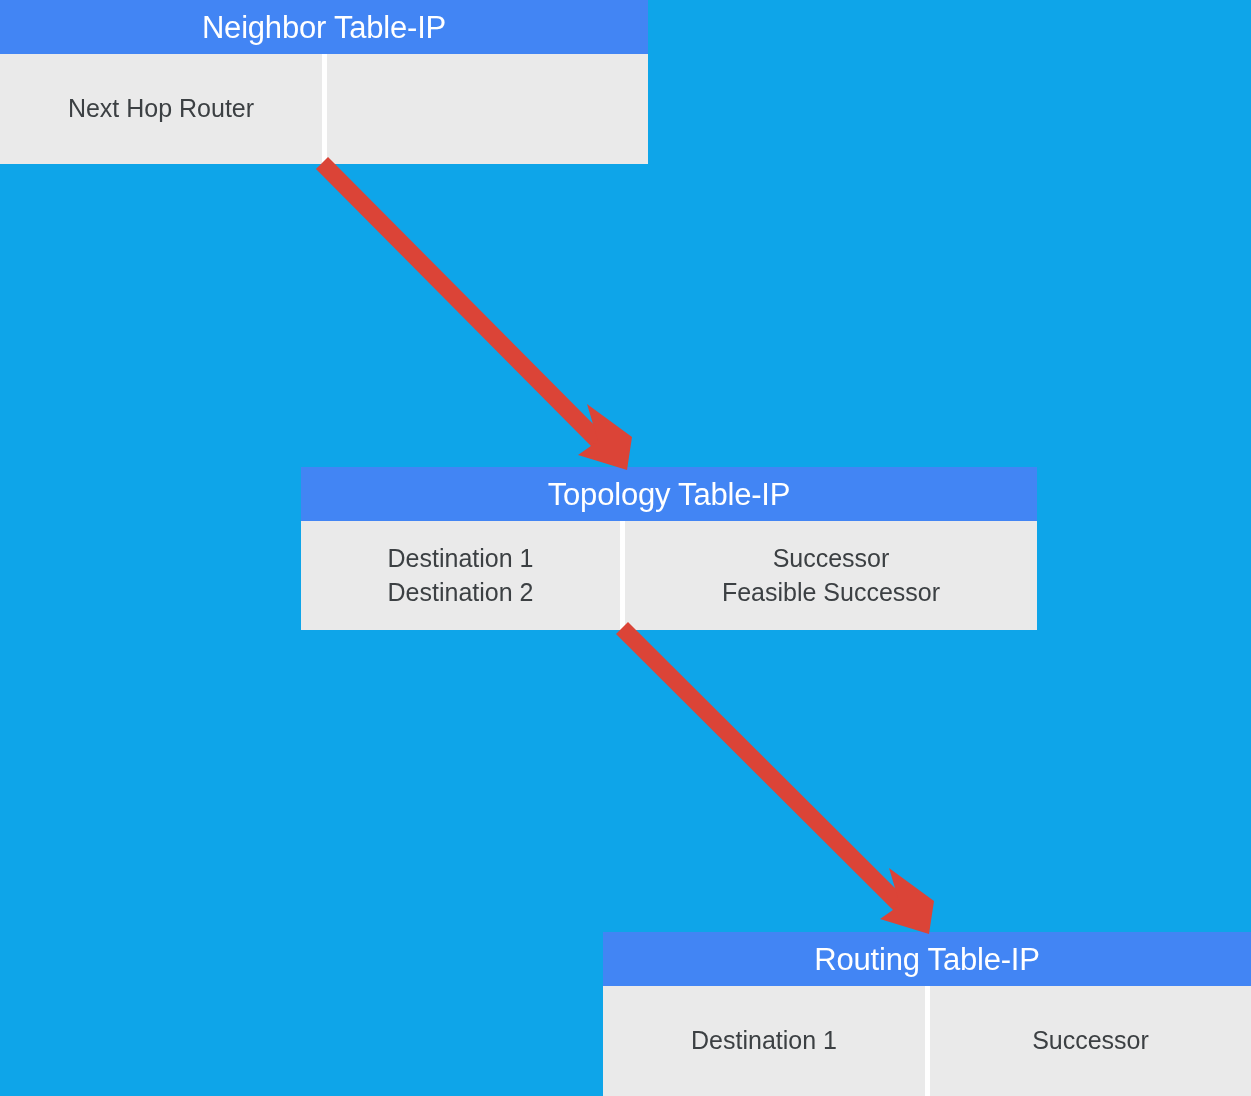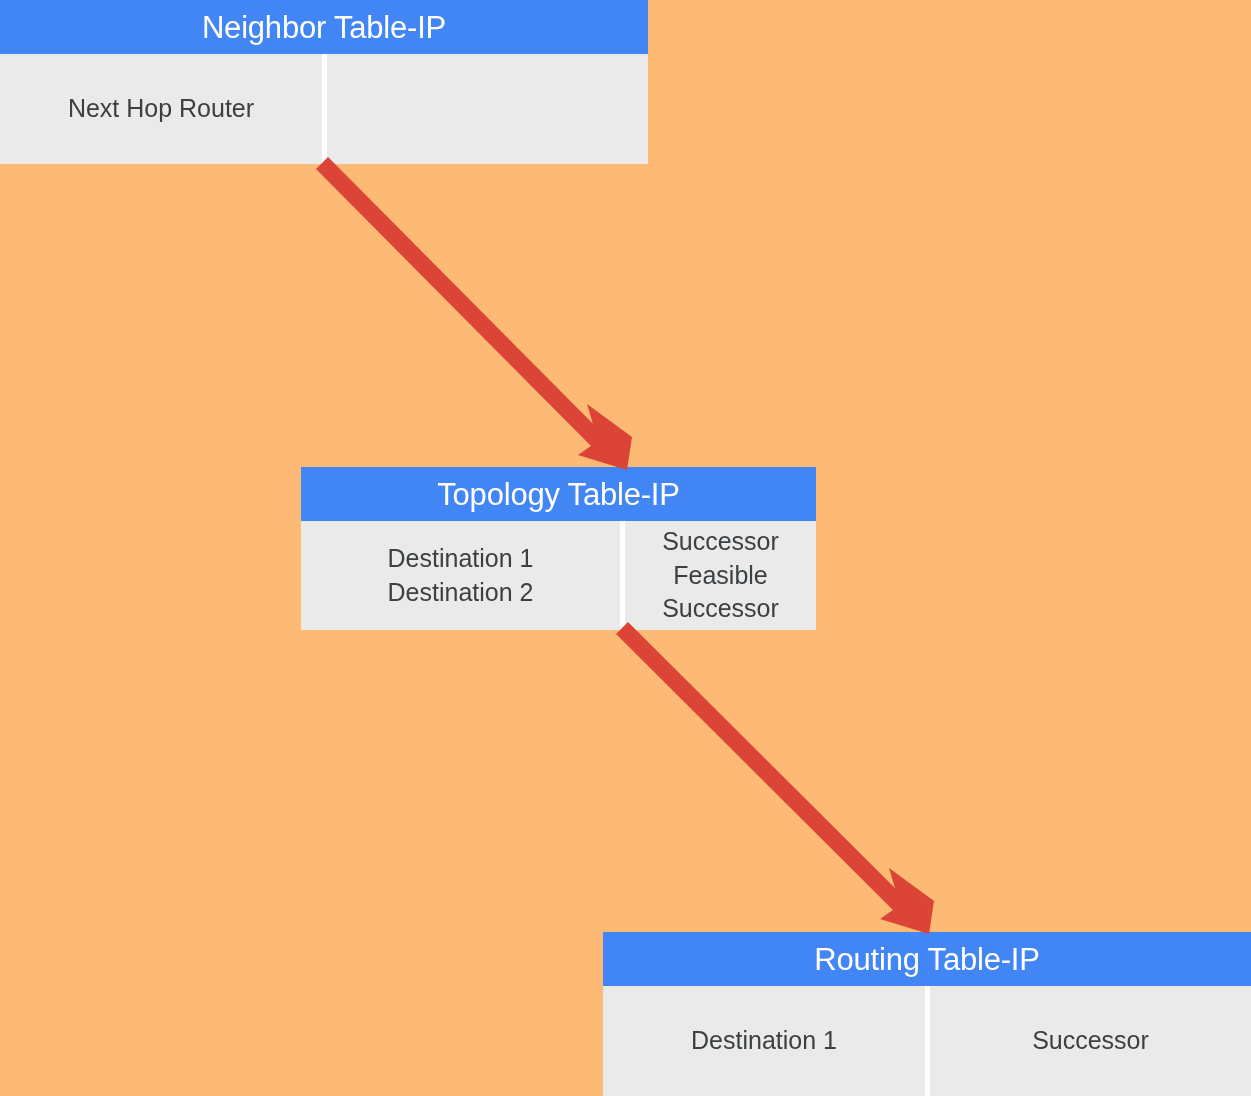"Neighbor Table-IP" #canvas { background: #fdba74 -> #0ea5e9 }
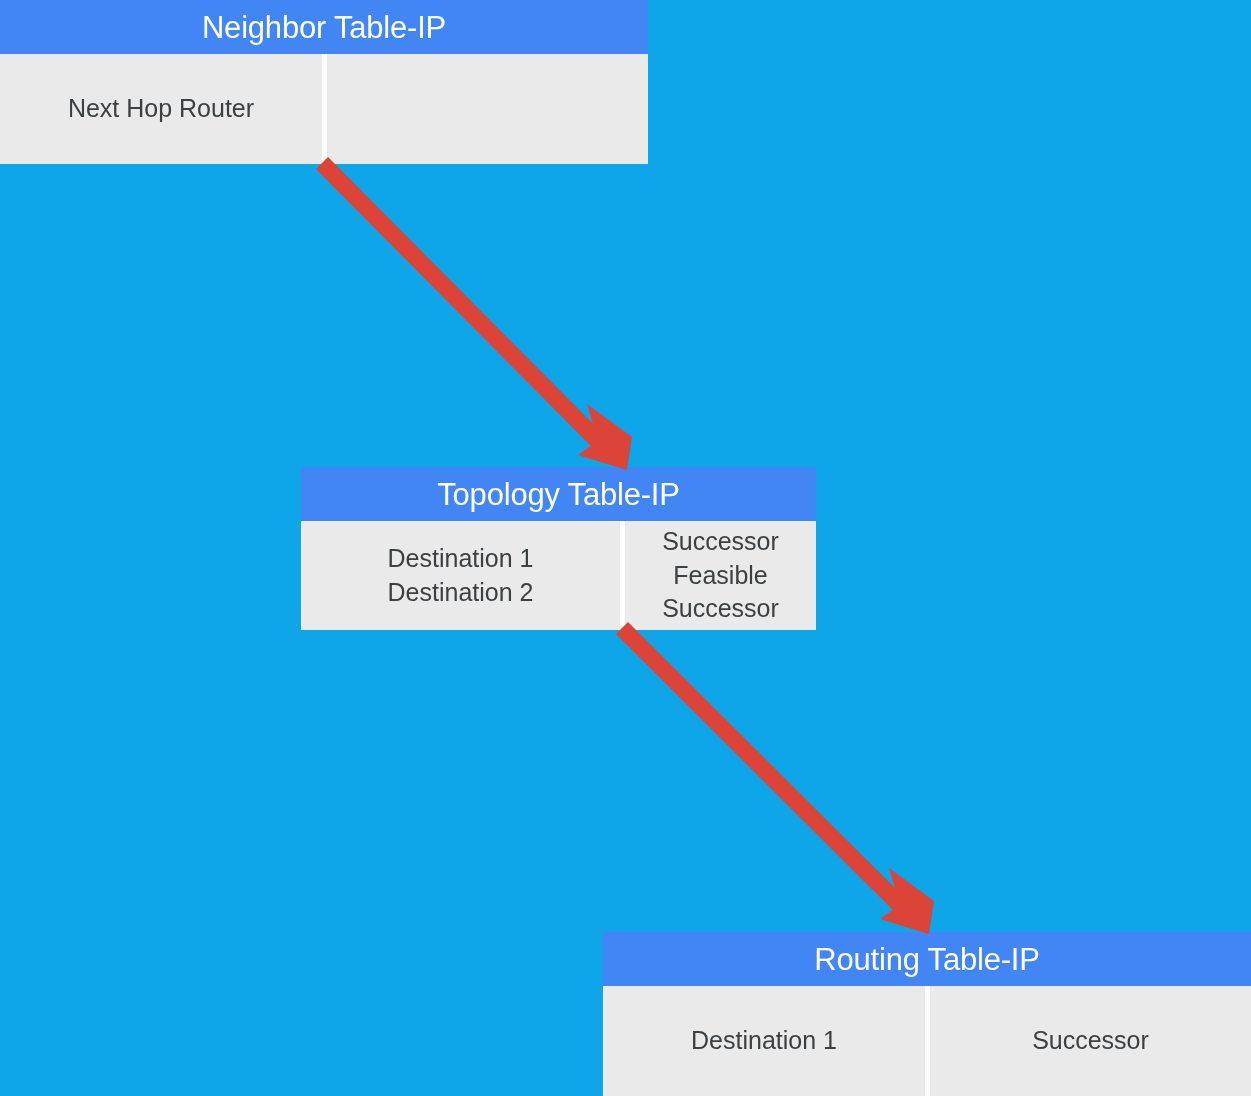"Topology Table-IP" #table-topology { width: 515px -> 736px }
